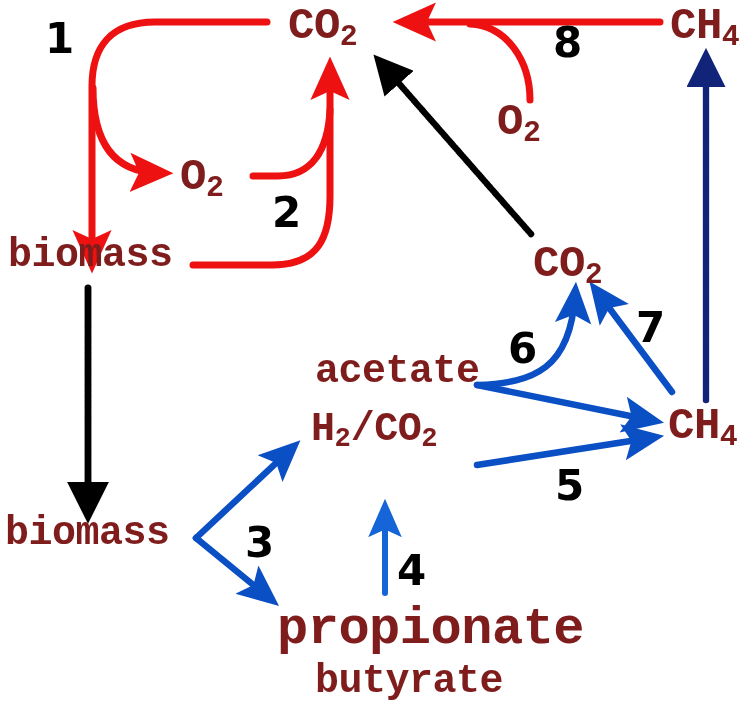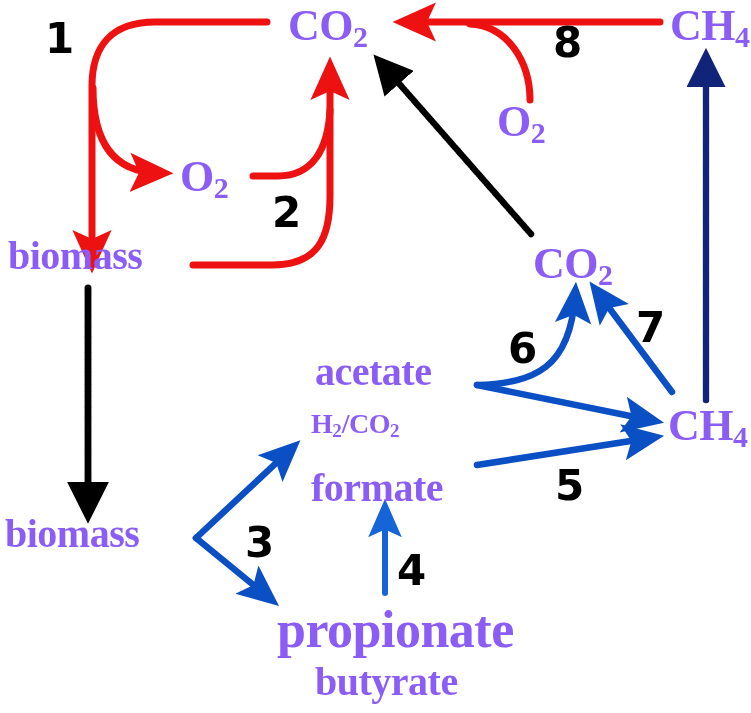"CO2" .node-label { color: #8b5cf6 -> #7f1d1d; font-family: Liberation Serif, serif -> Liberation Mono, monospace }
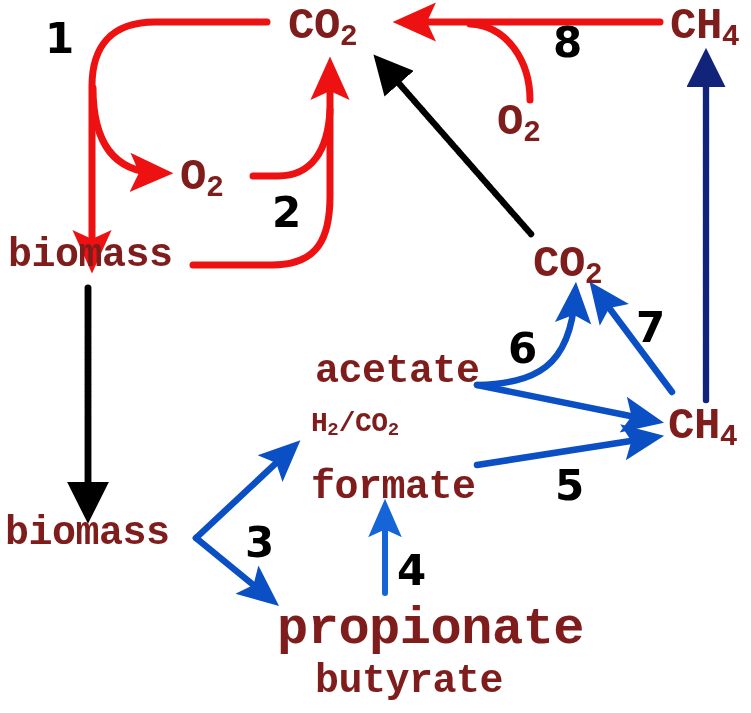"H2/CO2" div.node-label { font-size: 28px -> 40px }
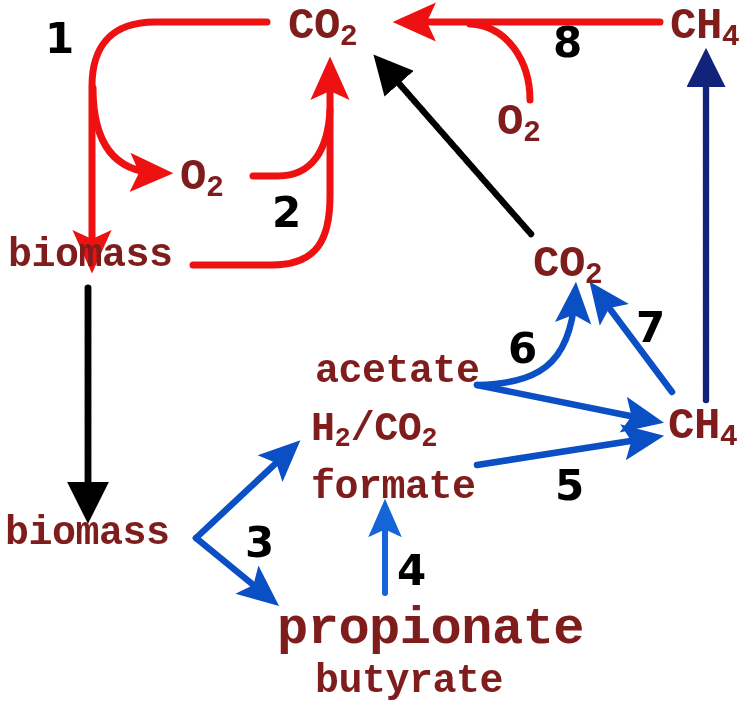"formate" div.node-label { html: <div> <span>formate</span> </div> -> none }
